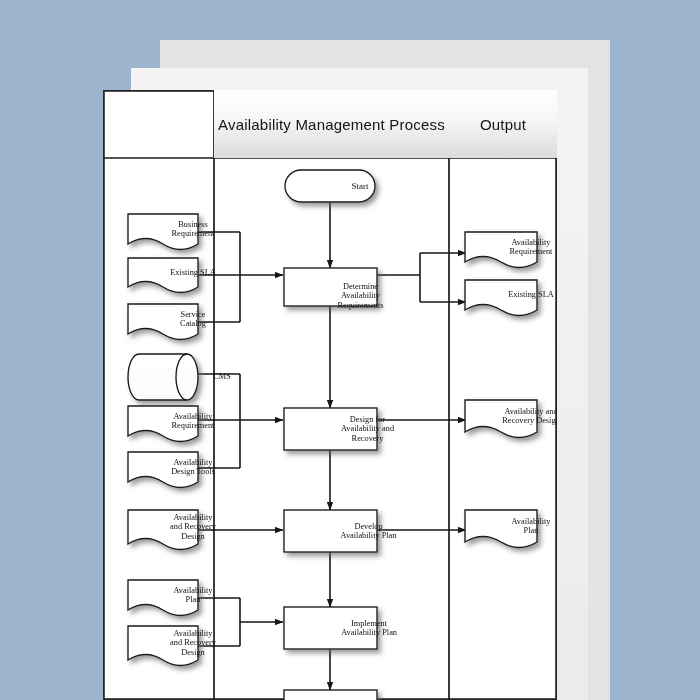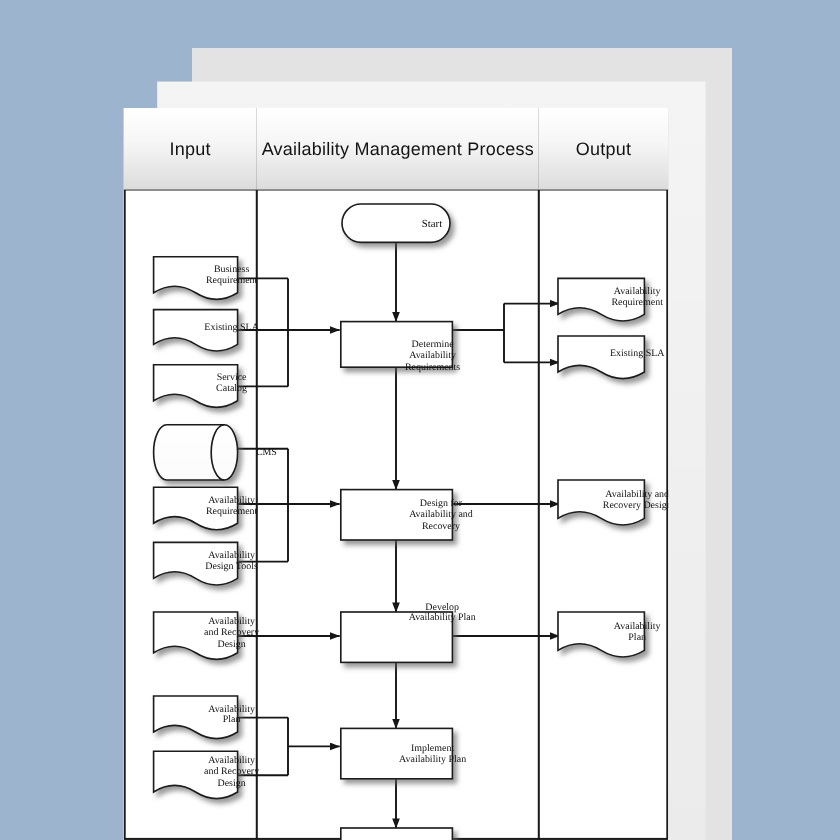"Input" div.lane-head { html: <div>Input</div> -> none }
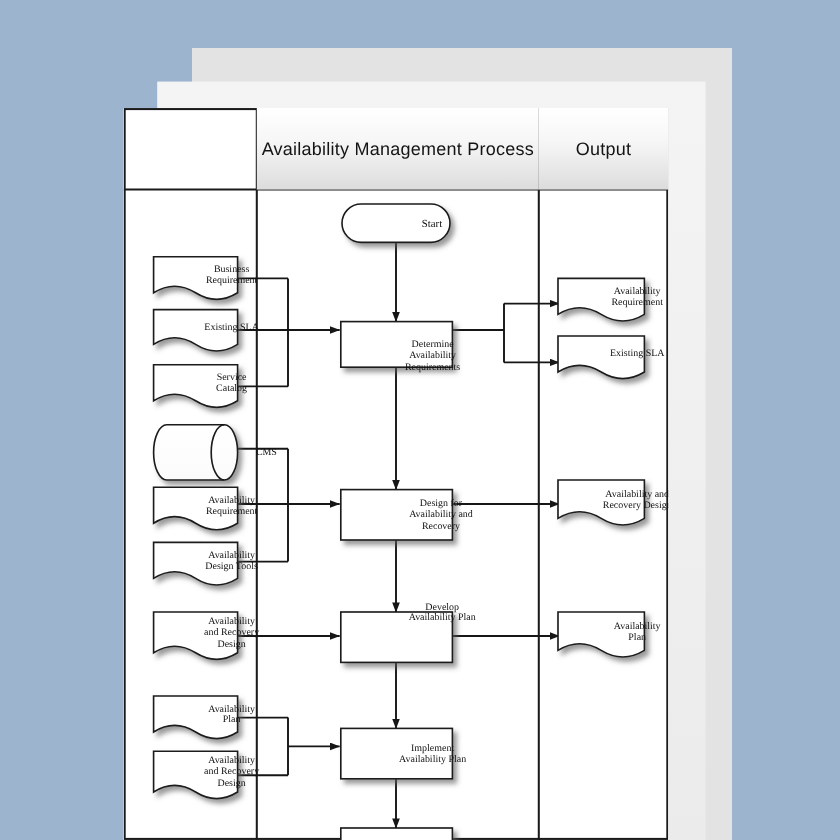"Develop" div.node-label { top: 399px -> 420px }
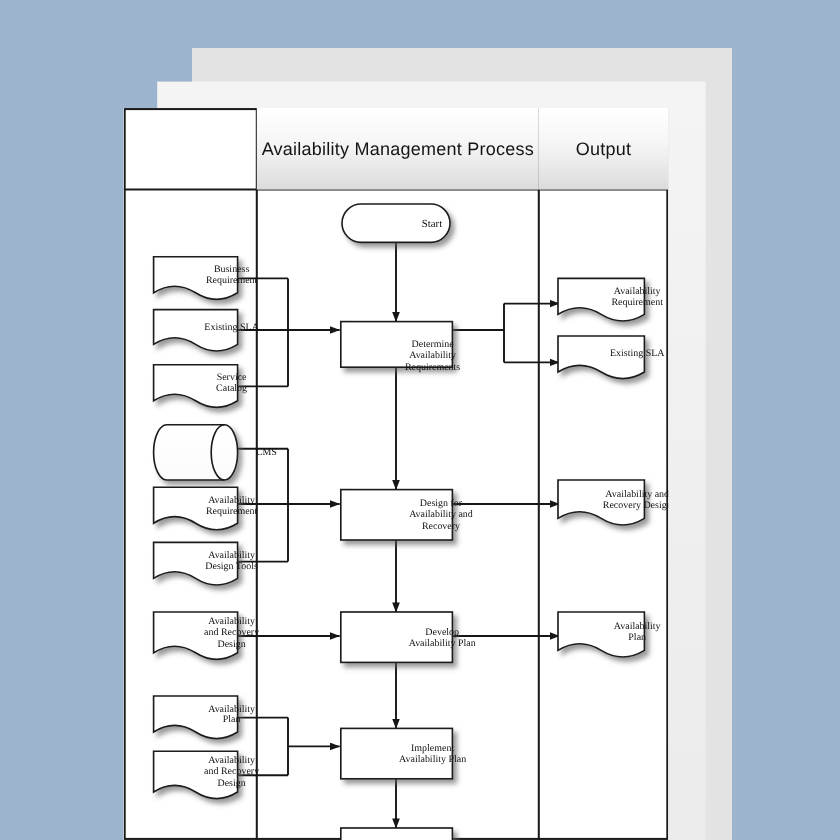"Implement" div.node-label { justify-content: none -> flex-end; left: 181px -> 171px }
